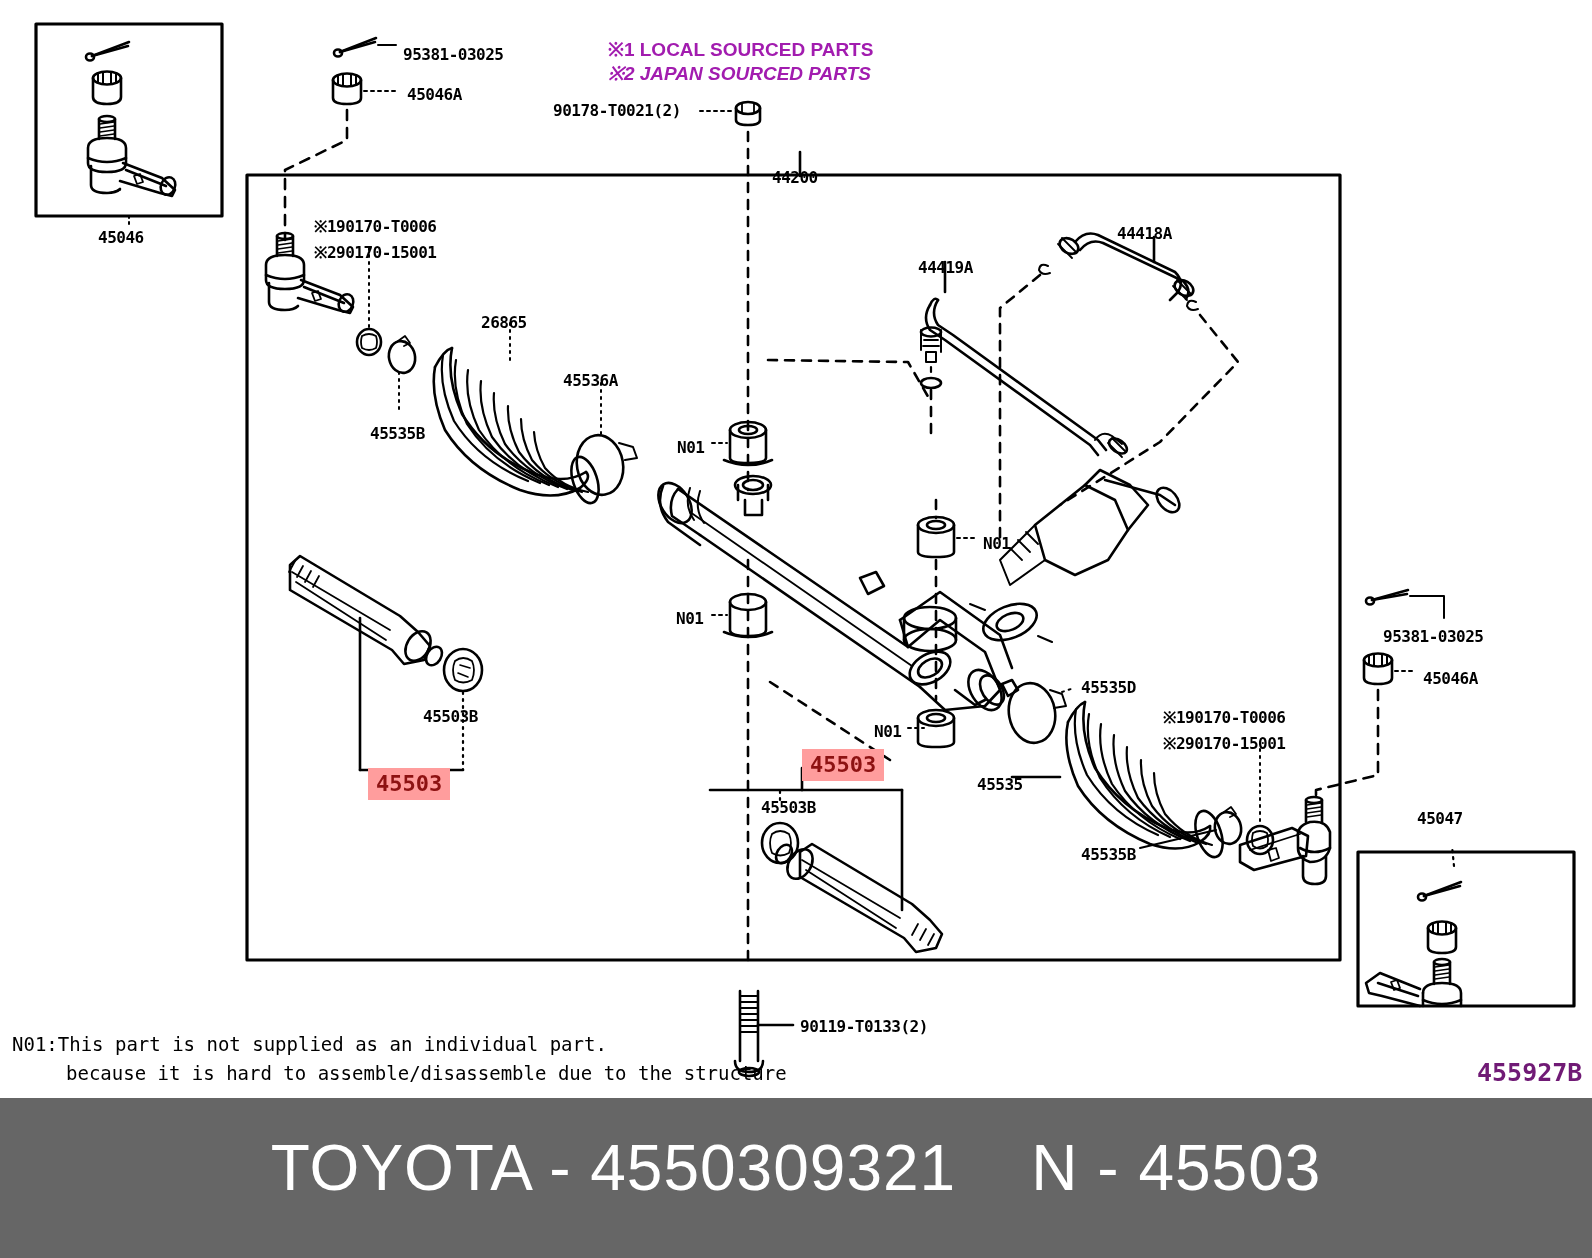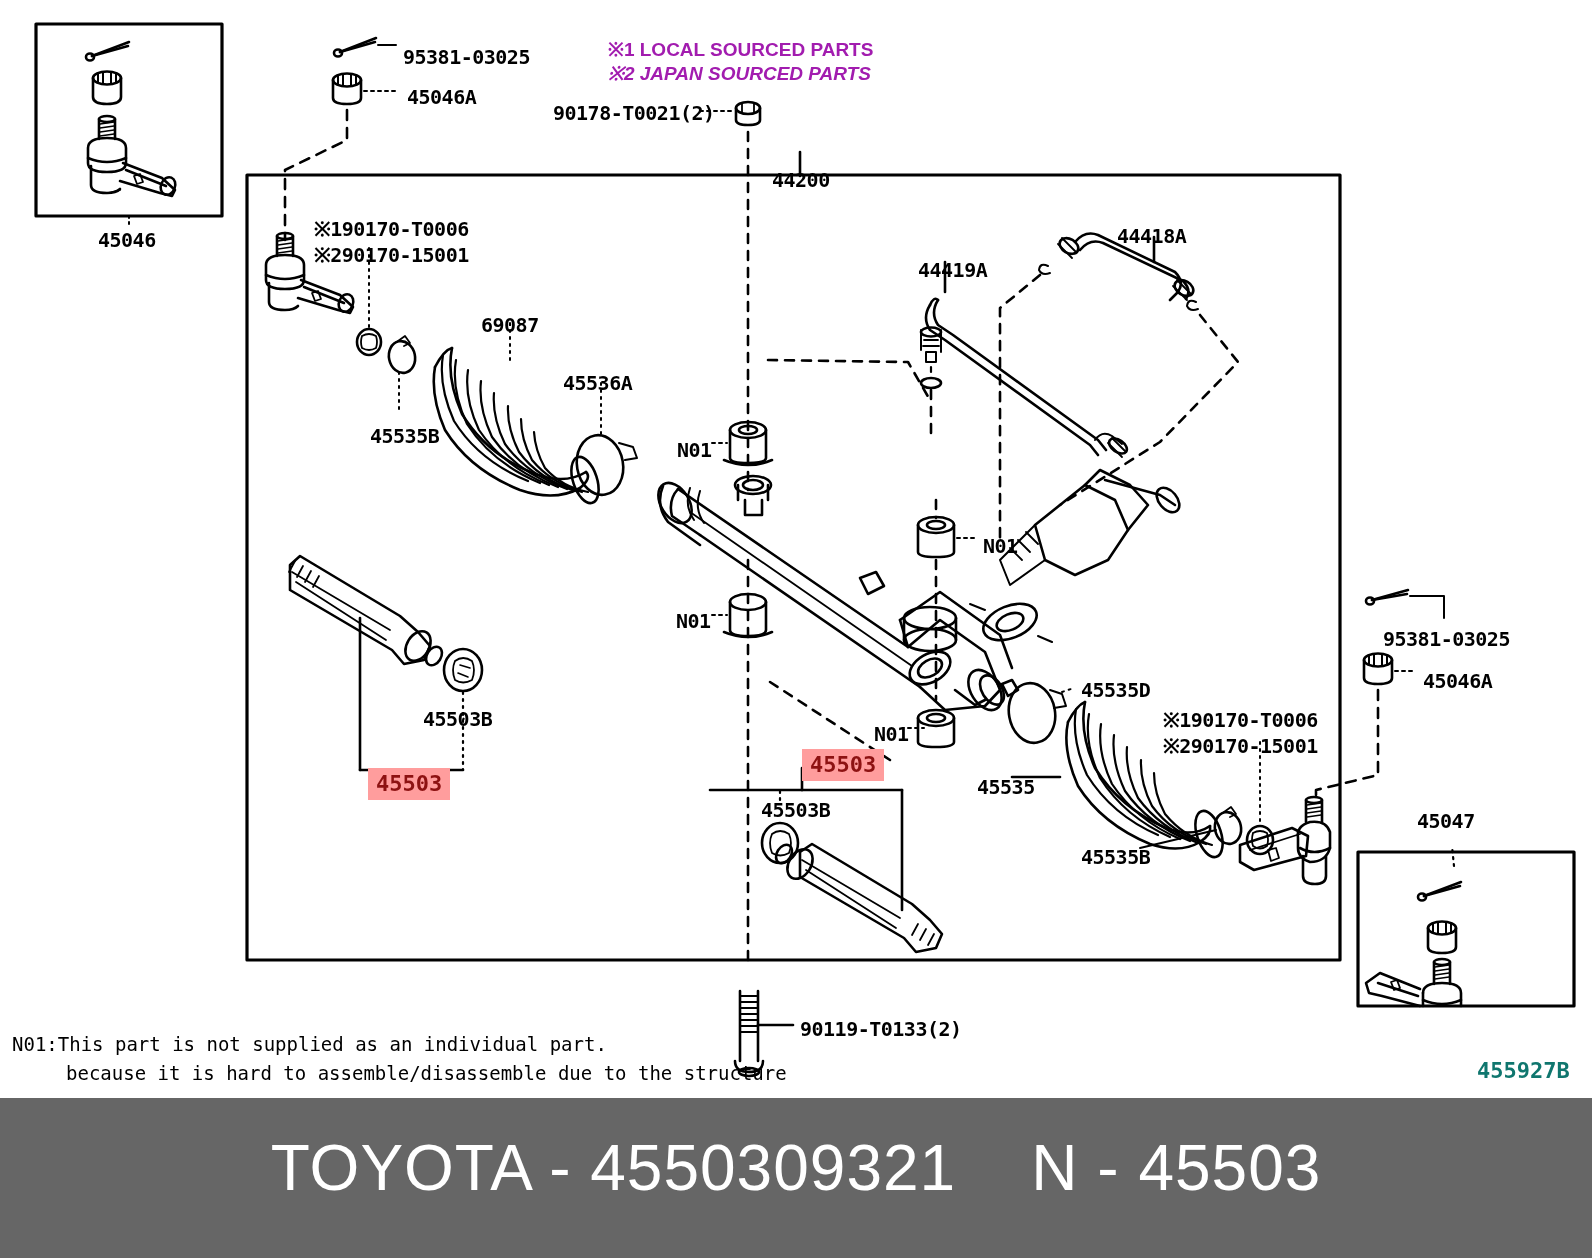"95381-03025" .lbl.s20 { font-size: 20px -> 16px }
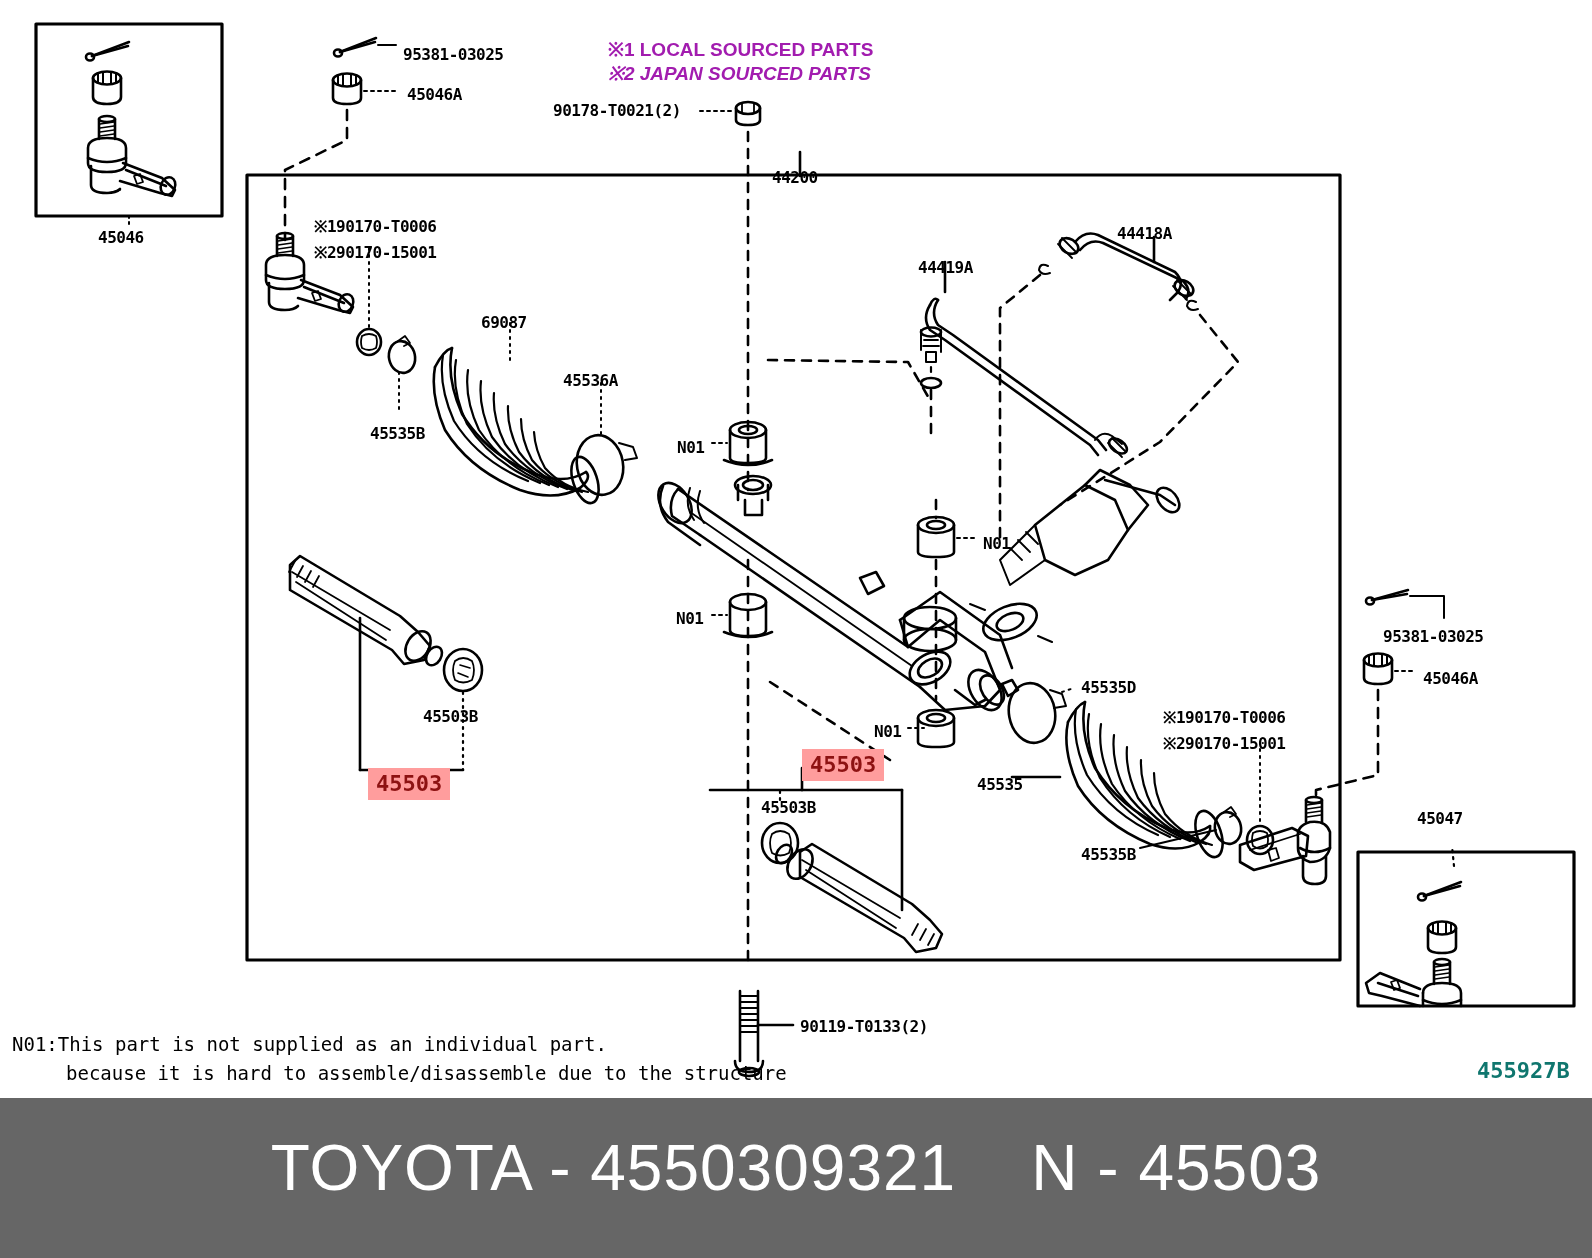"69087" div.lbl { text: 69087 -> 26865 }
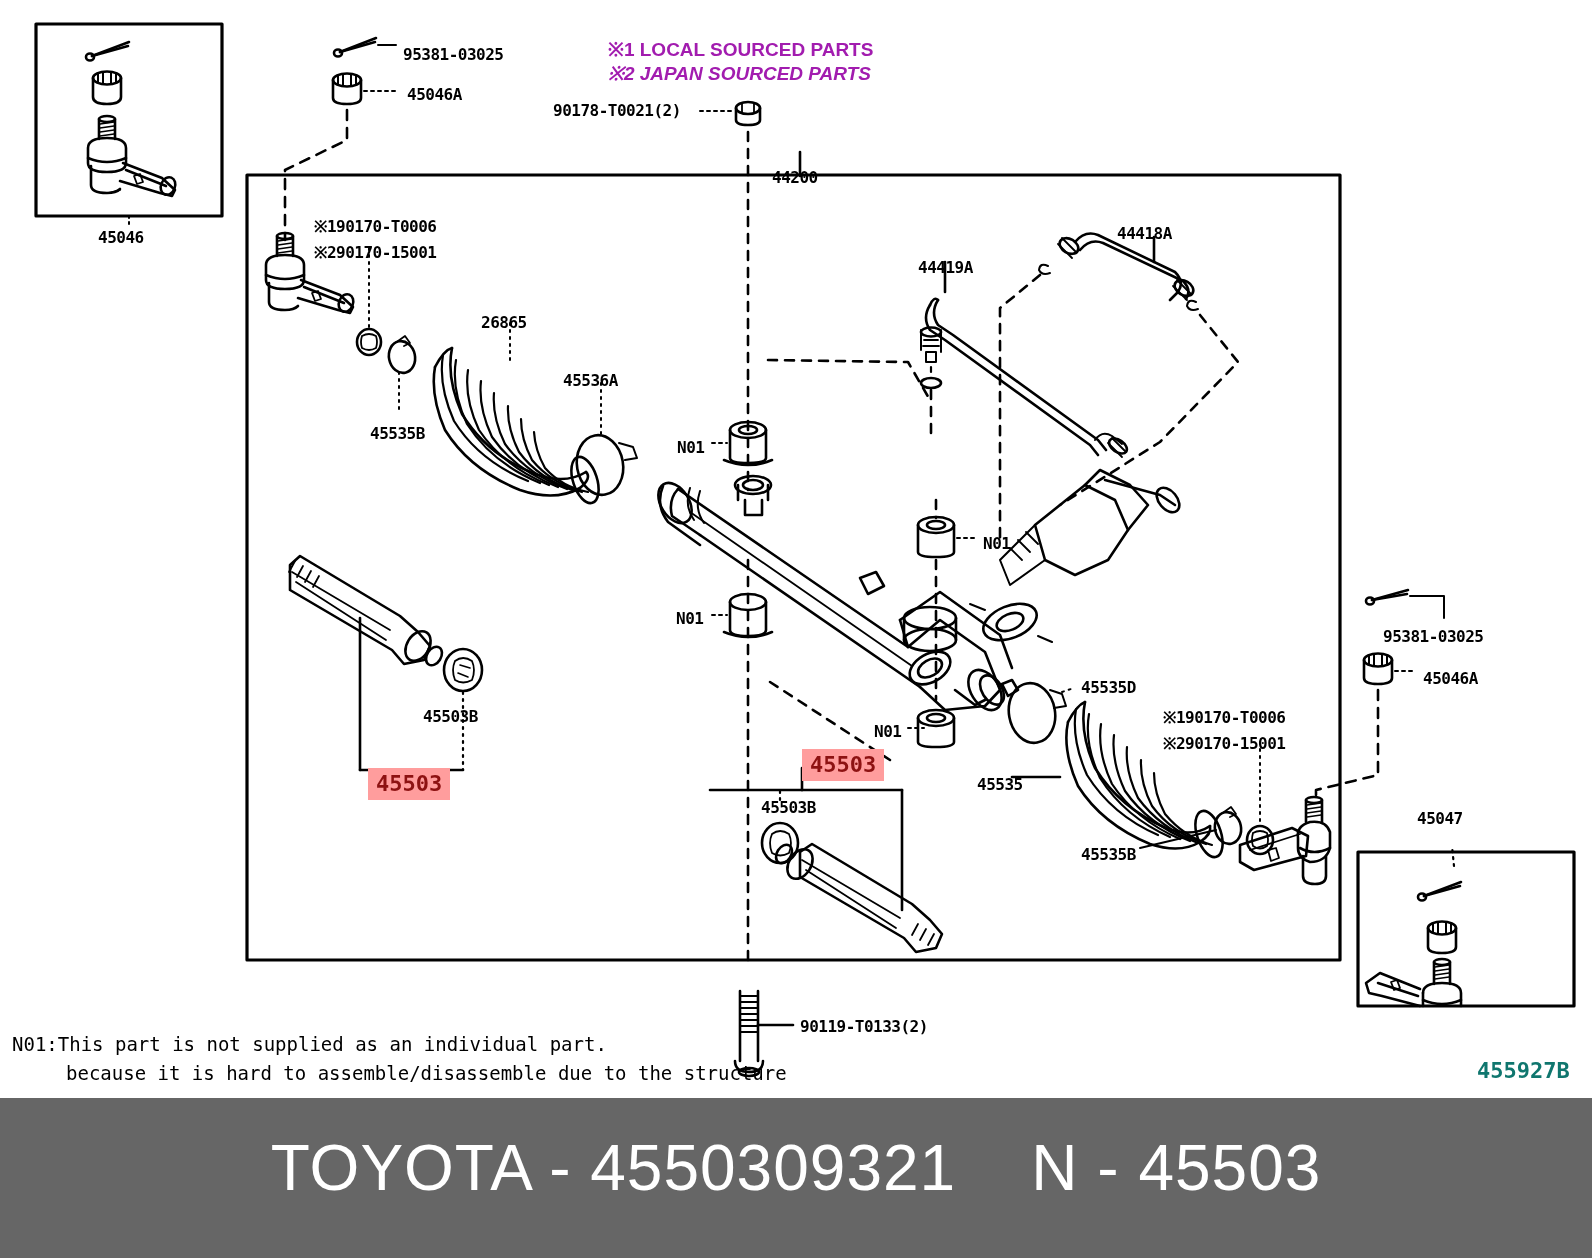"455927B" .diagid { color: #0f766e -> #701a75; font-size: 22px -> 25px }
